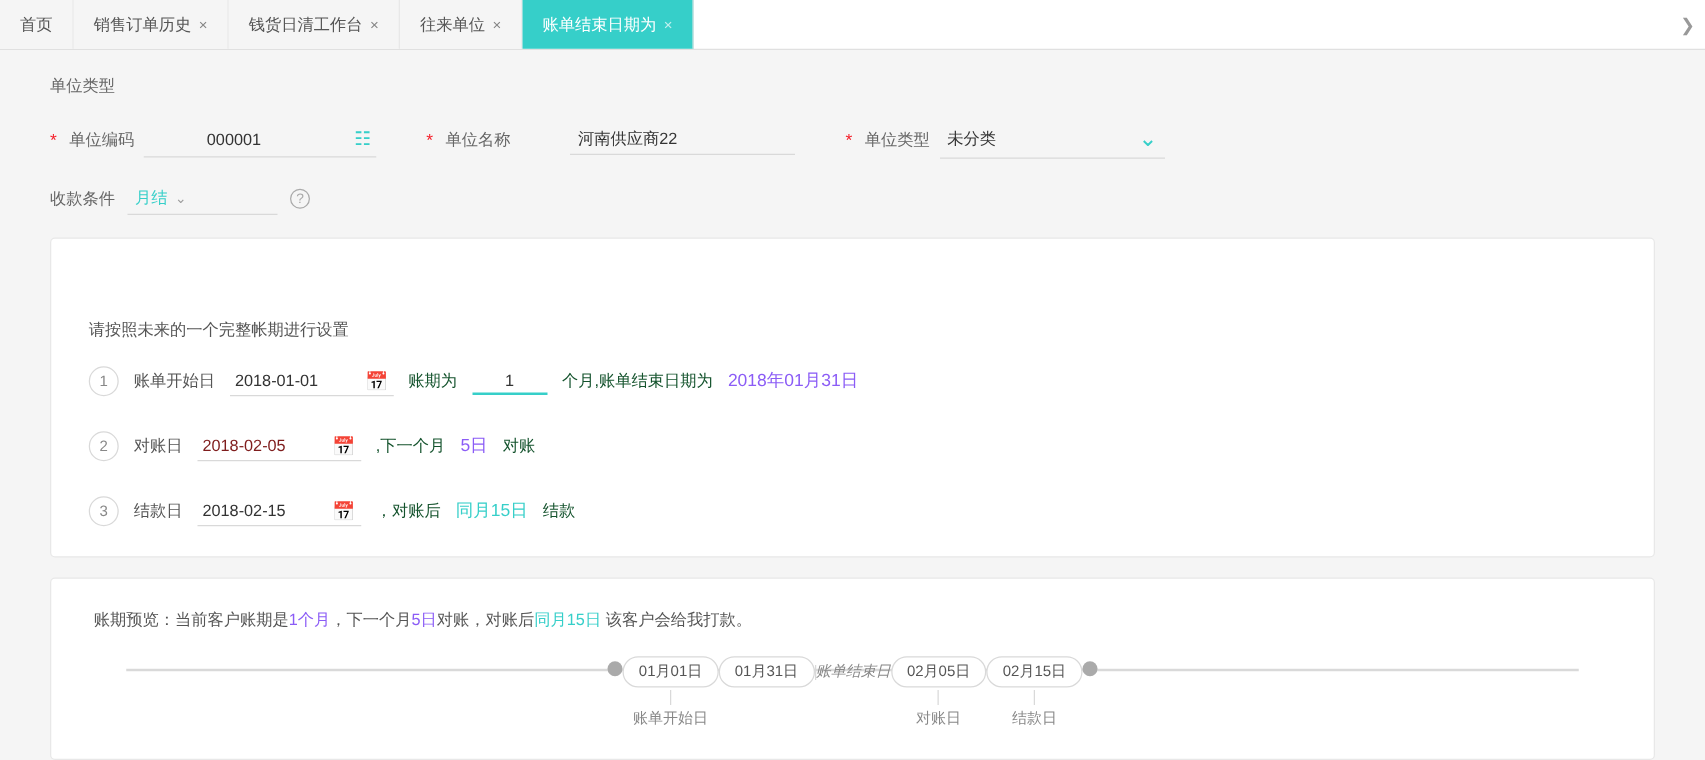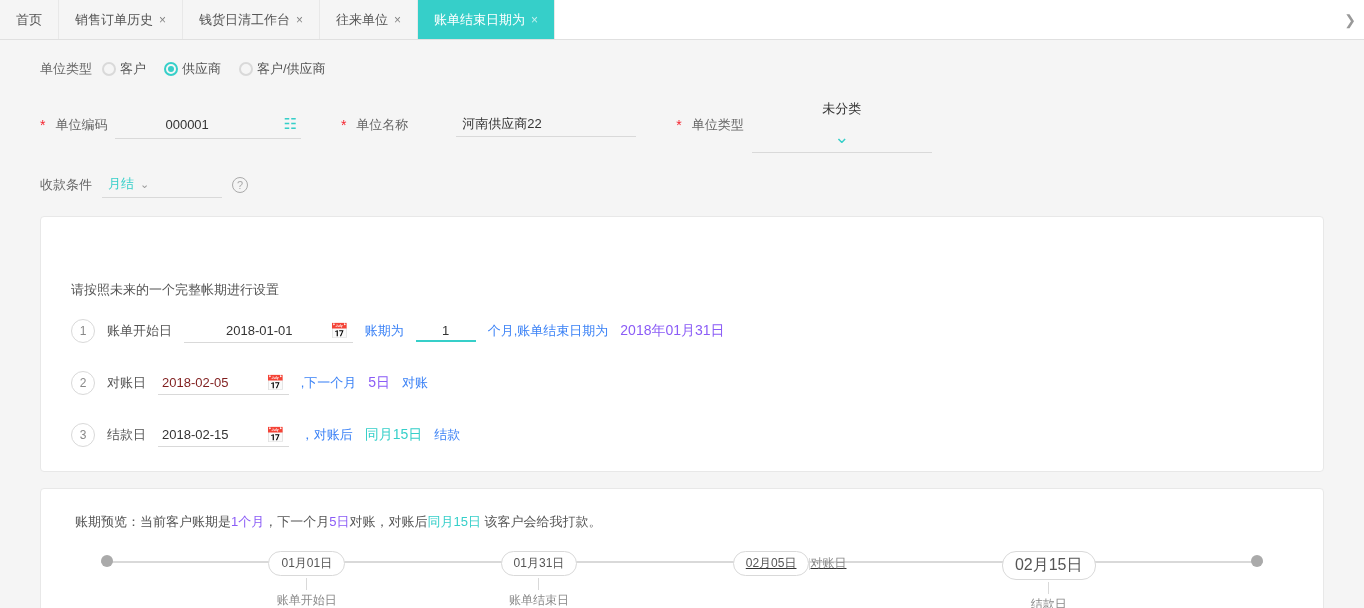"客户" div.radio-group { html: <div> <label> <span></span> <span>客户</span> </label> <label> <span></span> <span>供应商</span> </label> <label> <span></span> <span>客户/供应商</span> </label> </div> -> none }
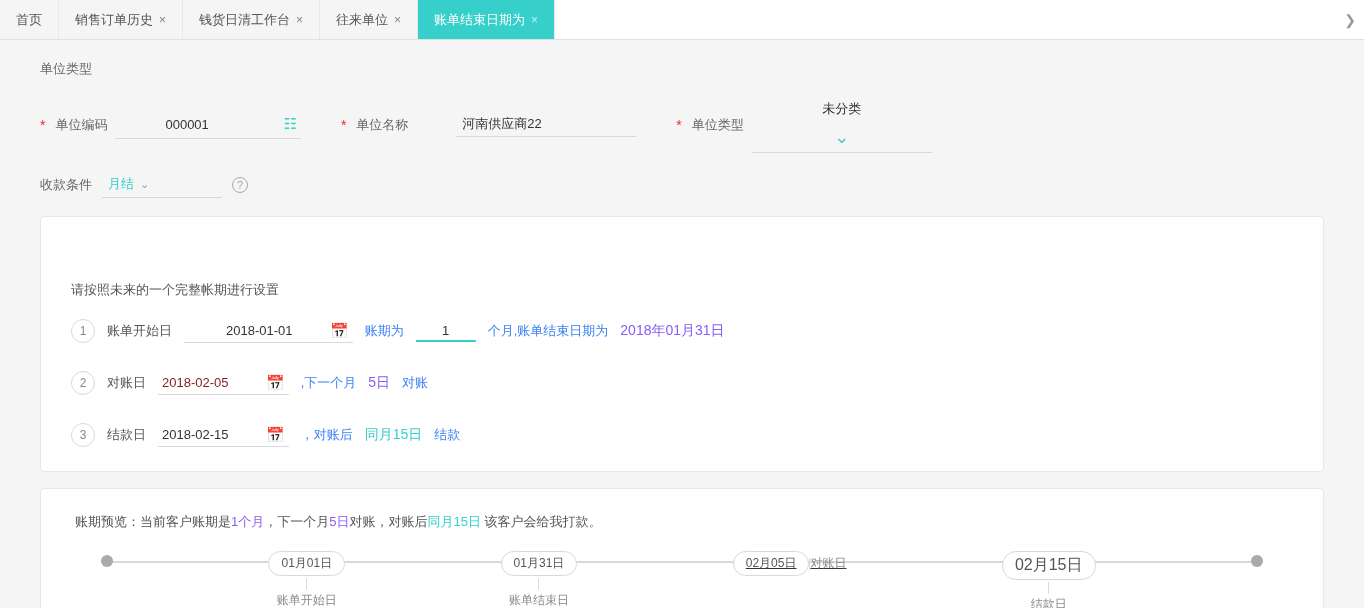"未分类" .classify-dropdown { flex-direction: column -> none }
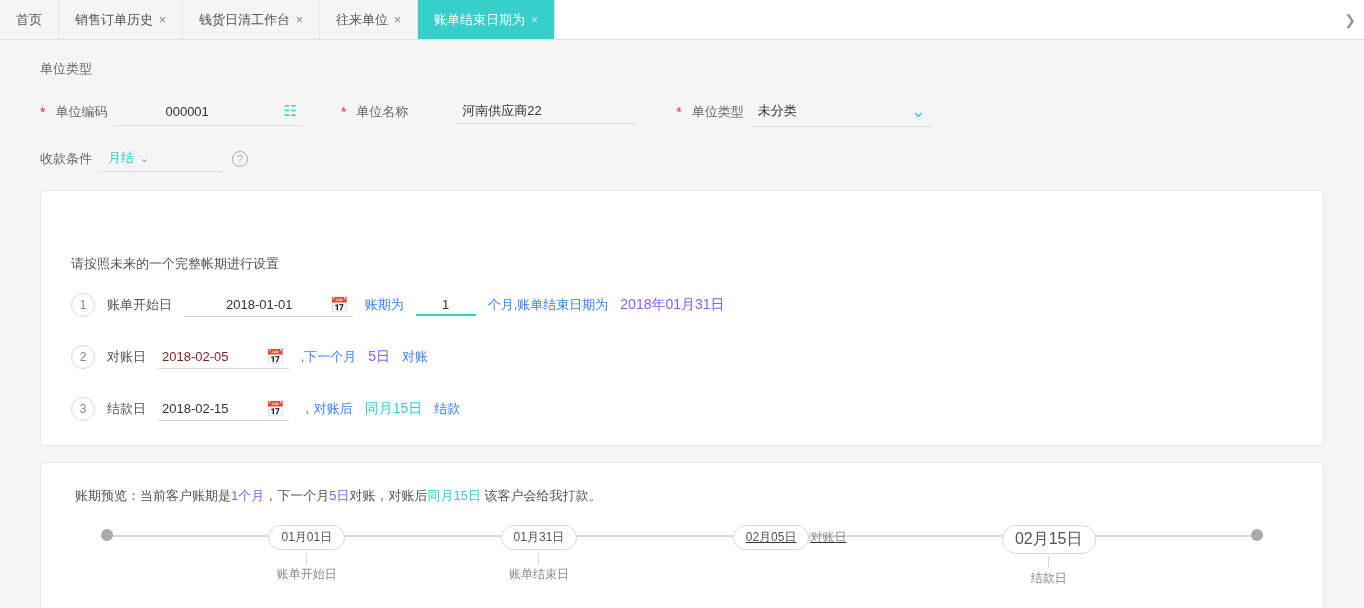"2018-01-01" input { margin-left: 38px -> none }
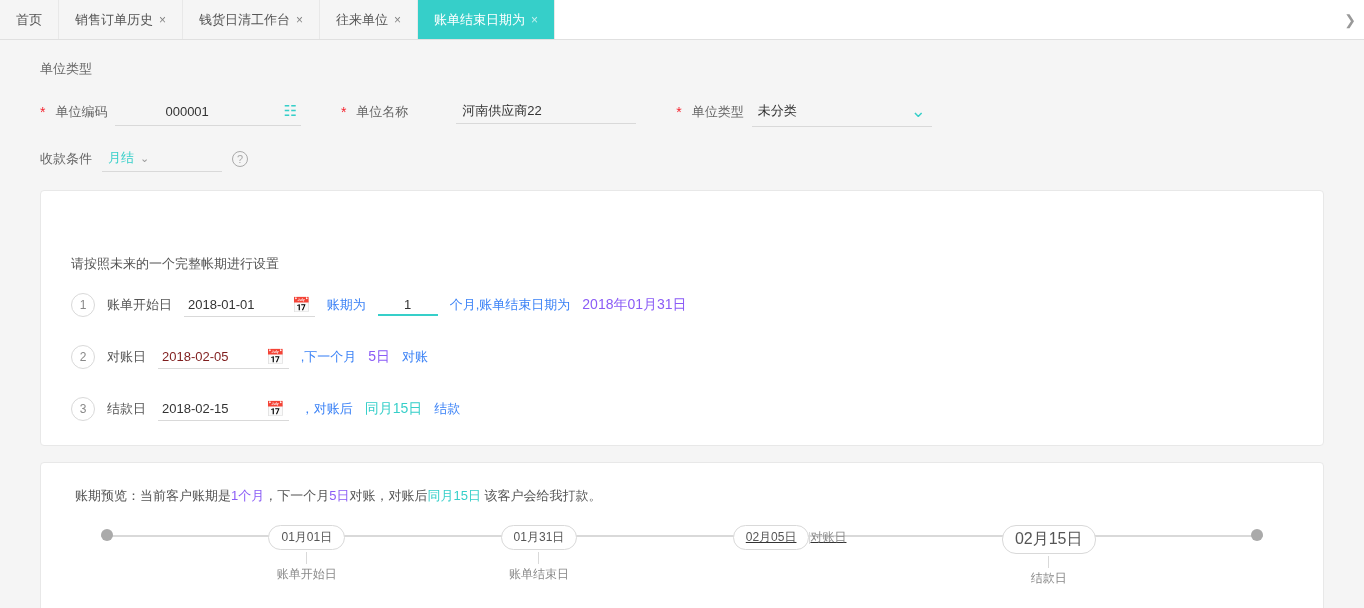"账期为" .step-text { color: #3b82f6 -> #14532d }
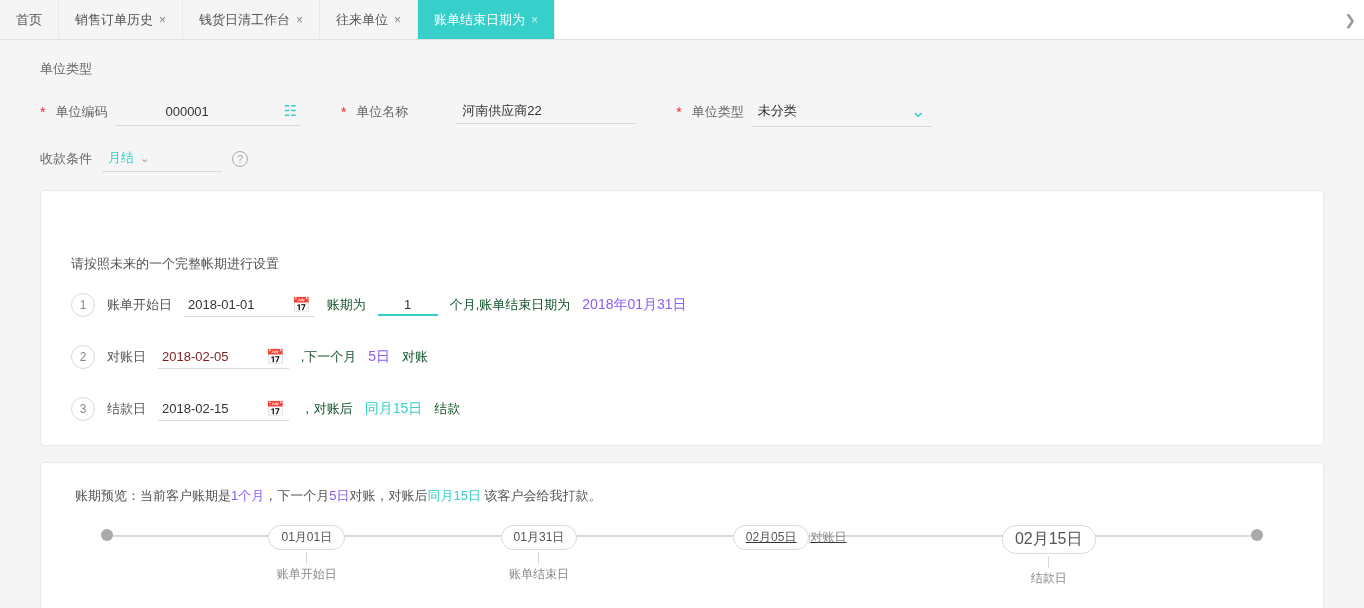"01月01日" div { justify-content: space-between -> center }
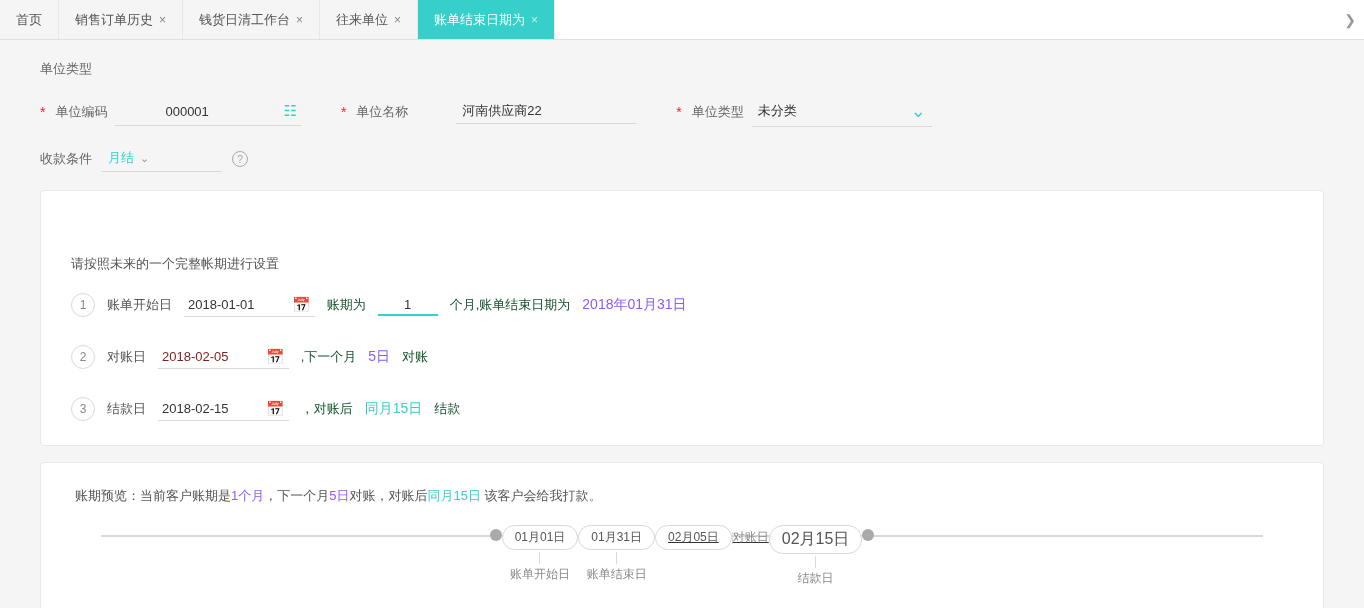"01月31日" div { flex-direction: column -> none }
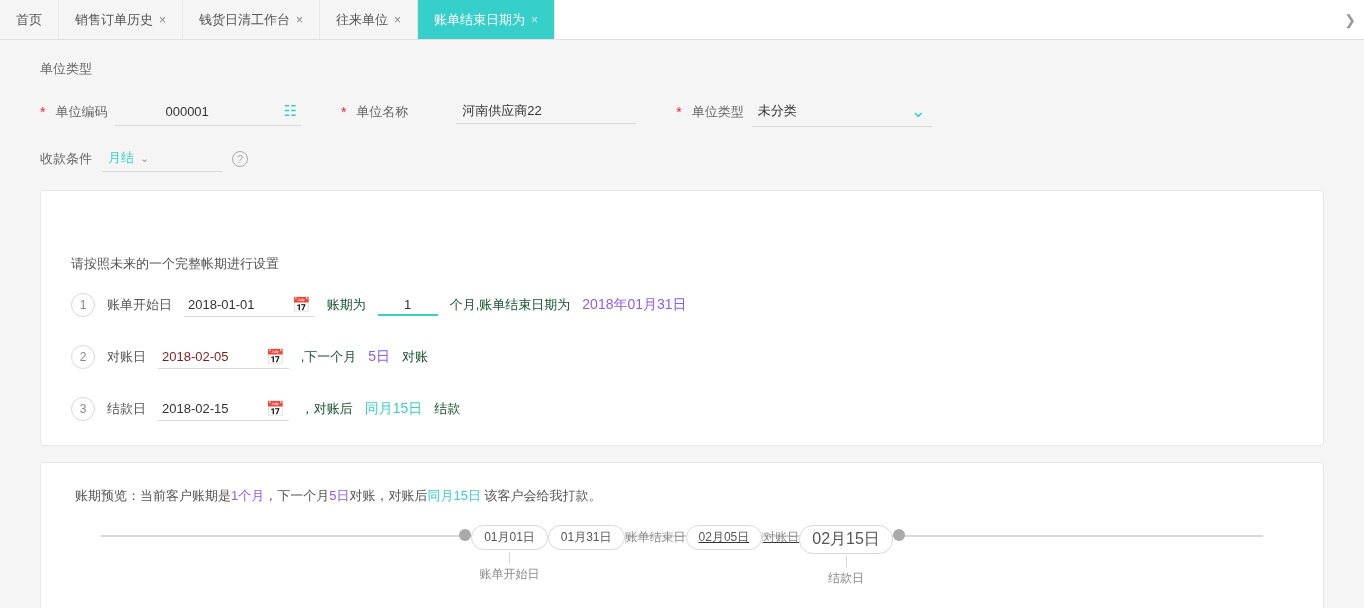"账单结束日" div { font-style: none -> italic }
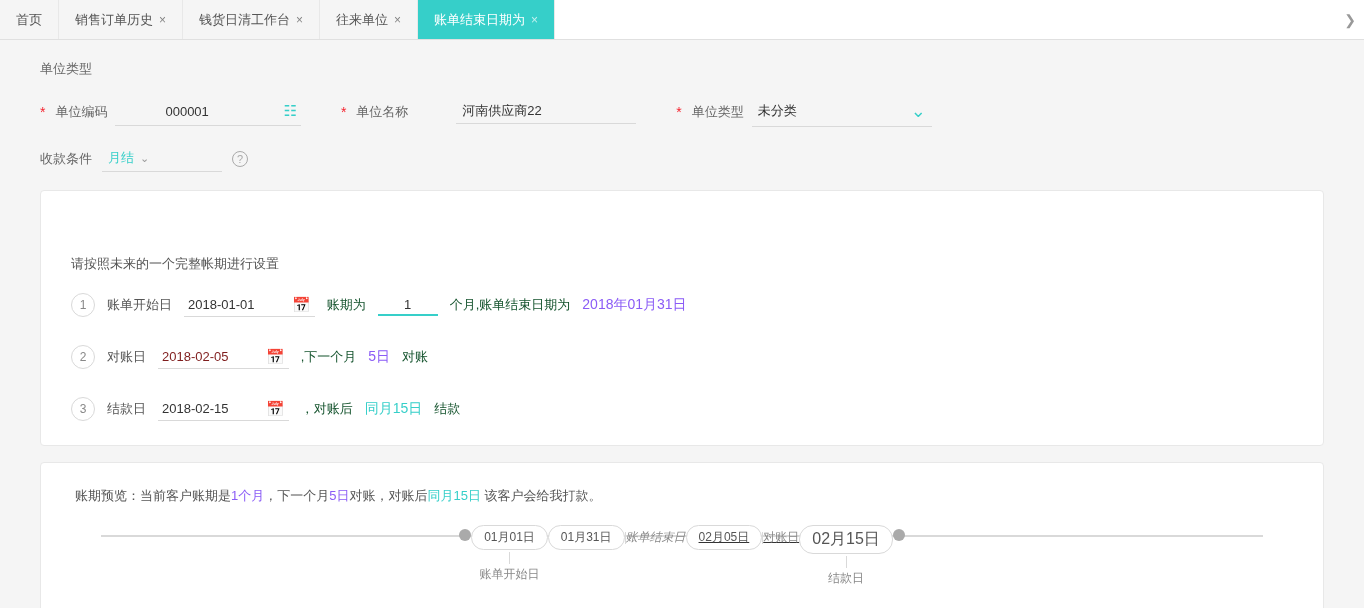"02月05日" div { flex-direction: row -> column; text-decoration: underline -> none }
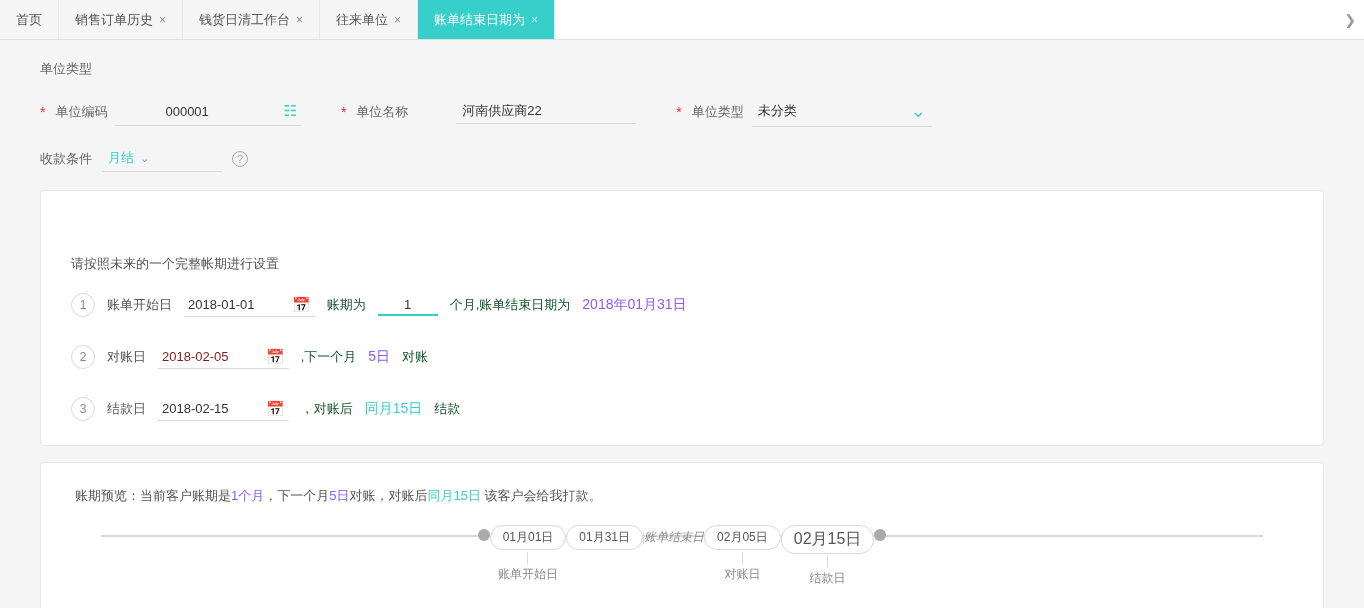"02月15日" div { font-size: 16px -> 12px }
